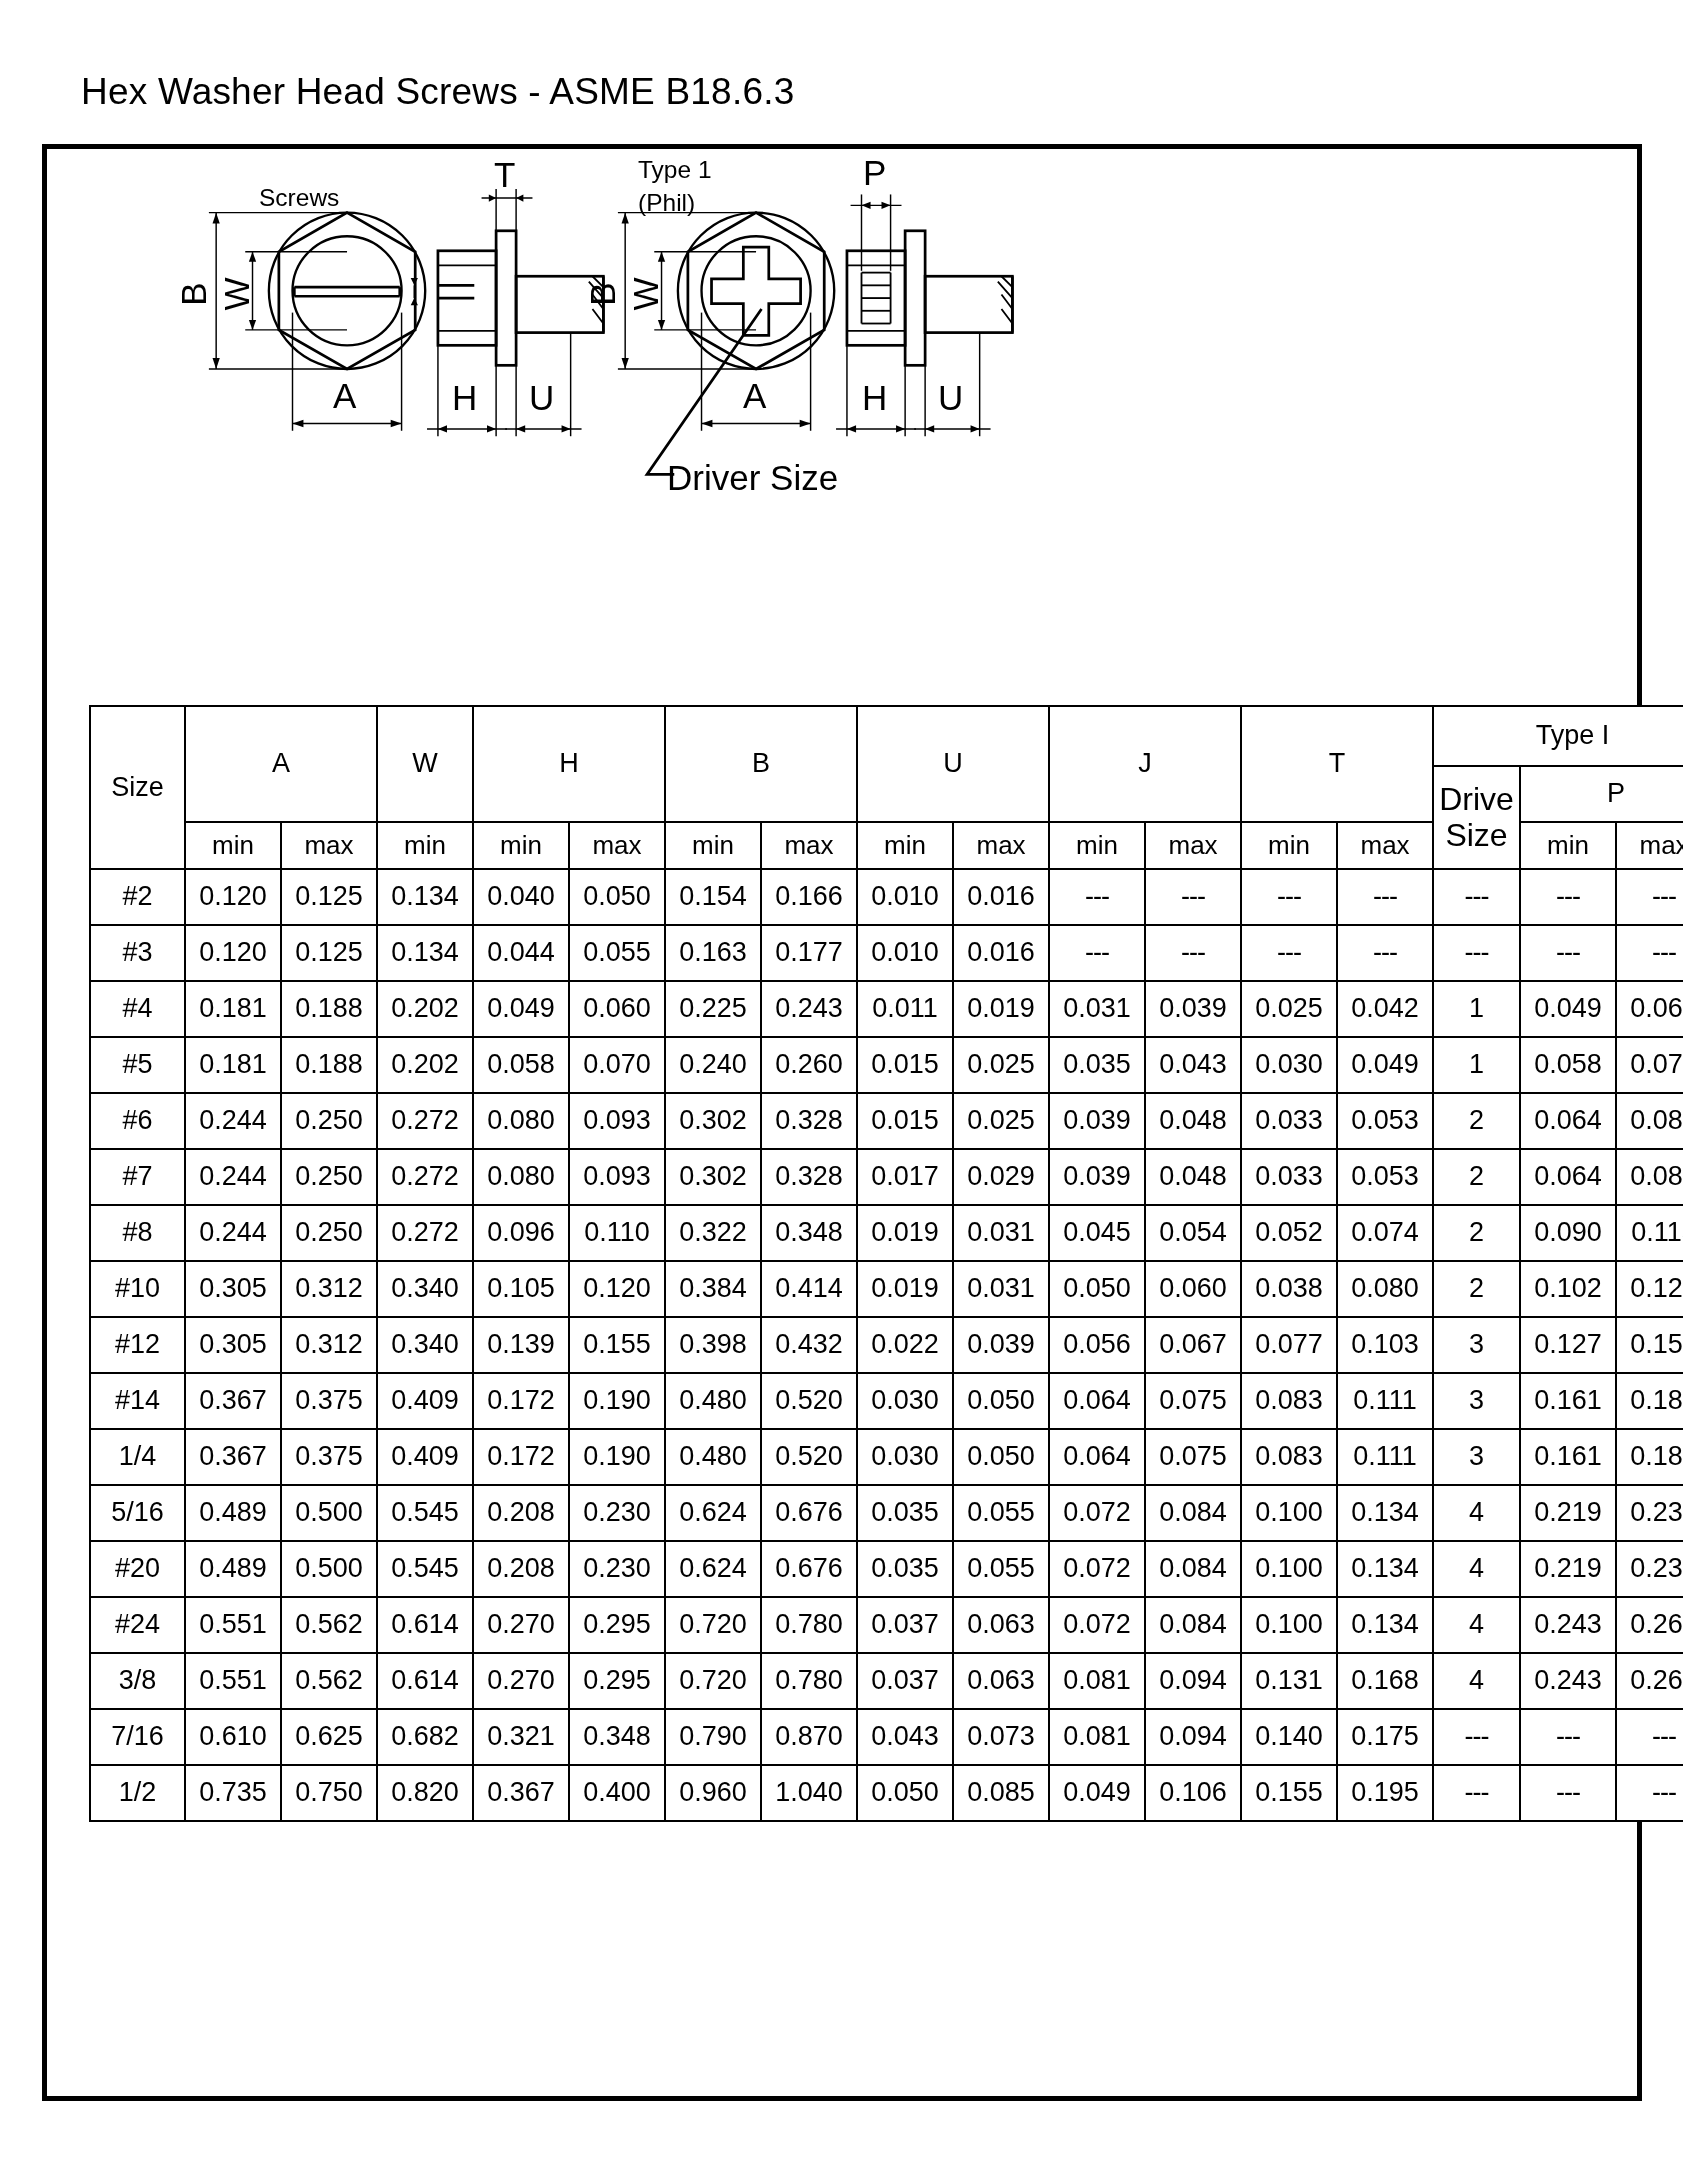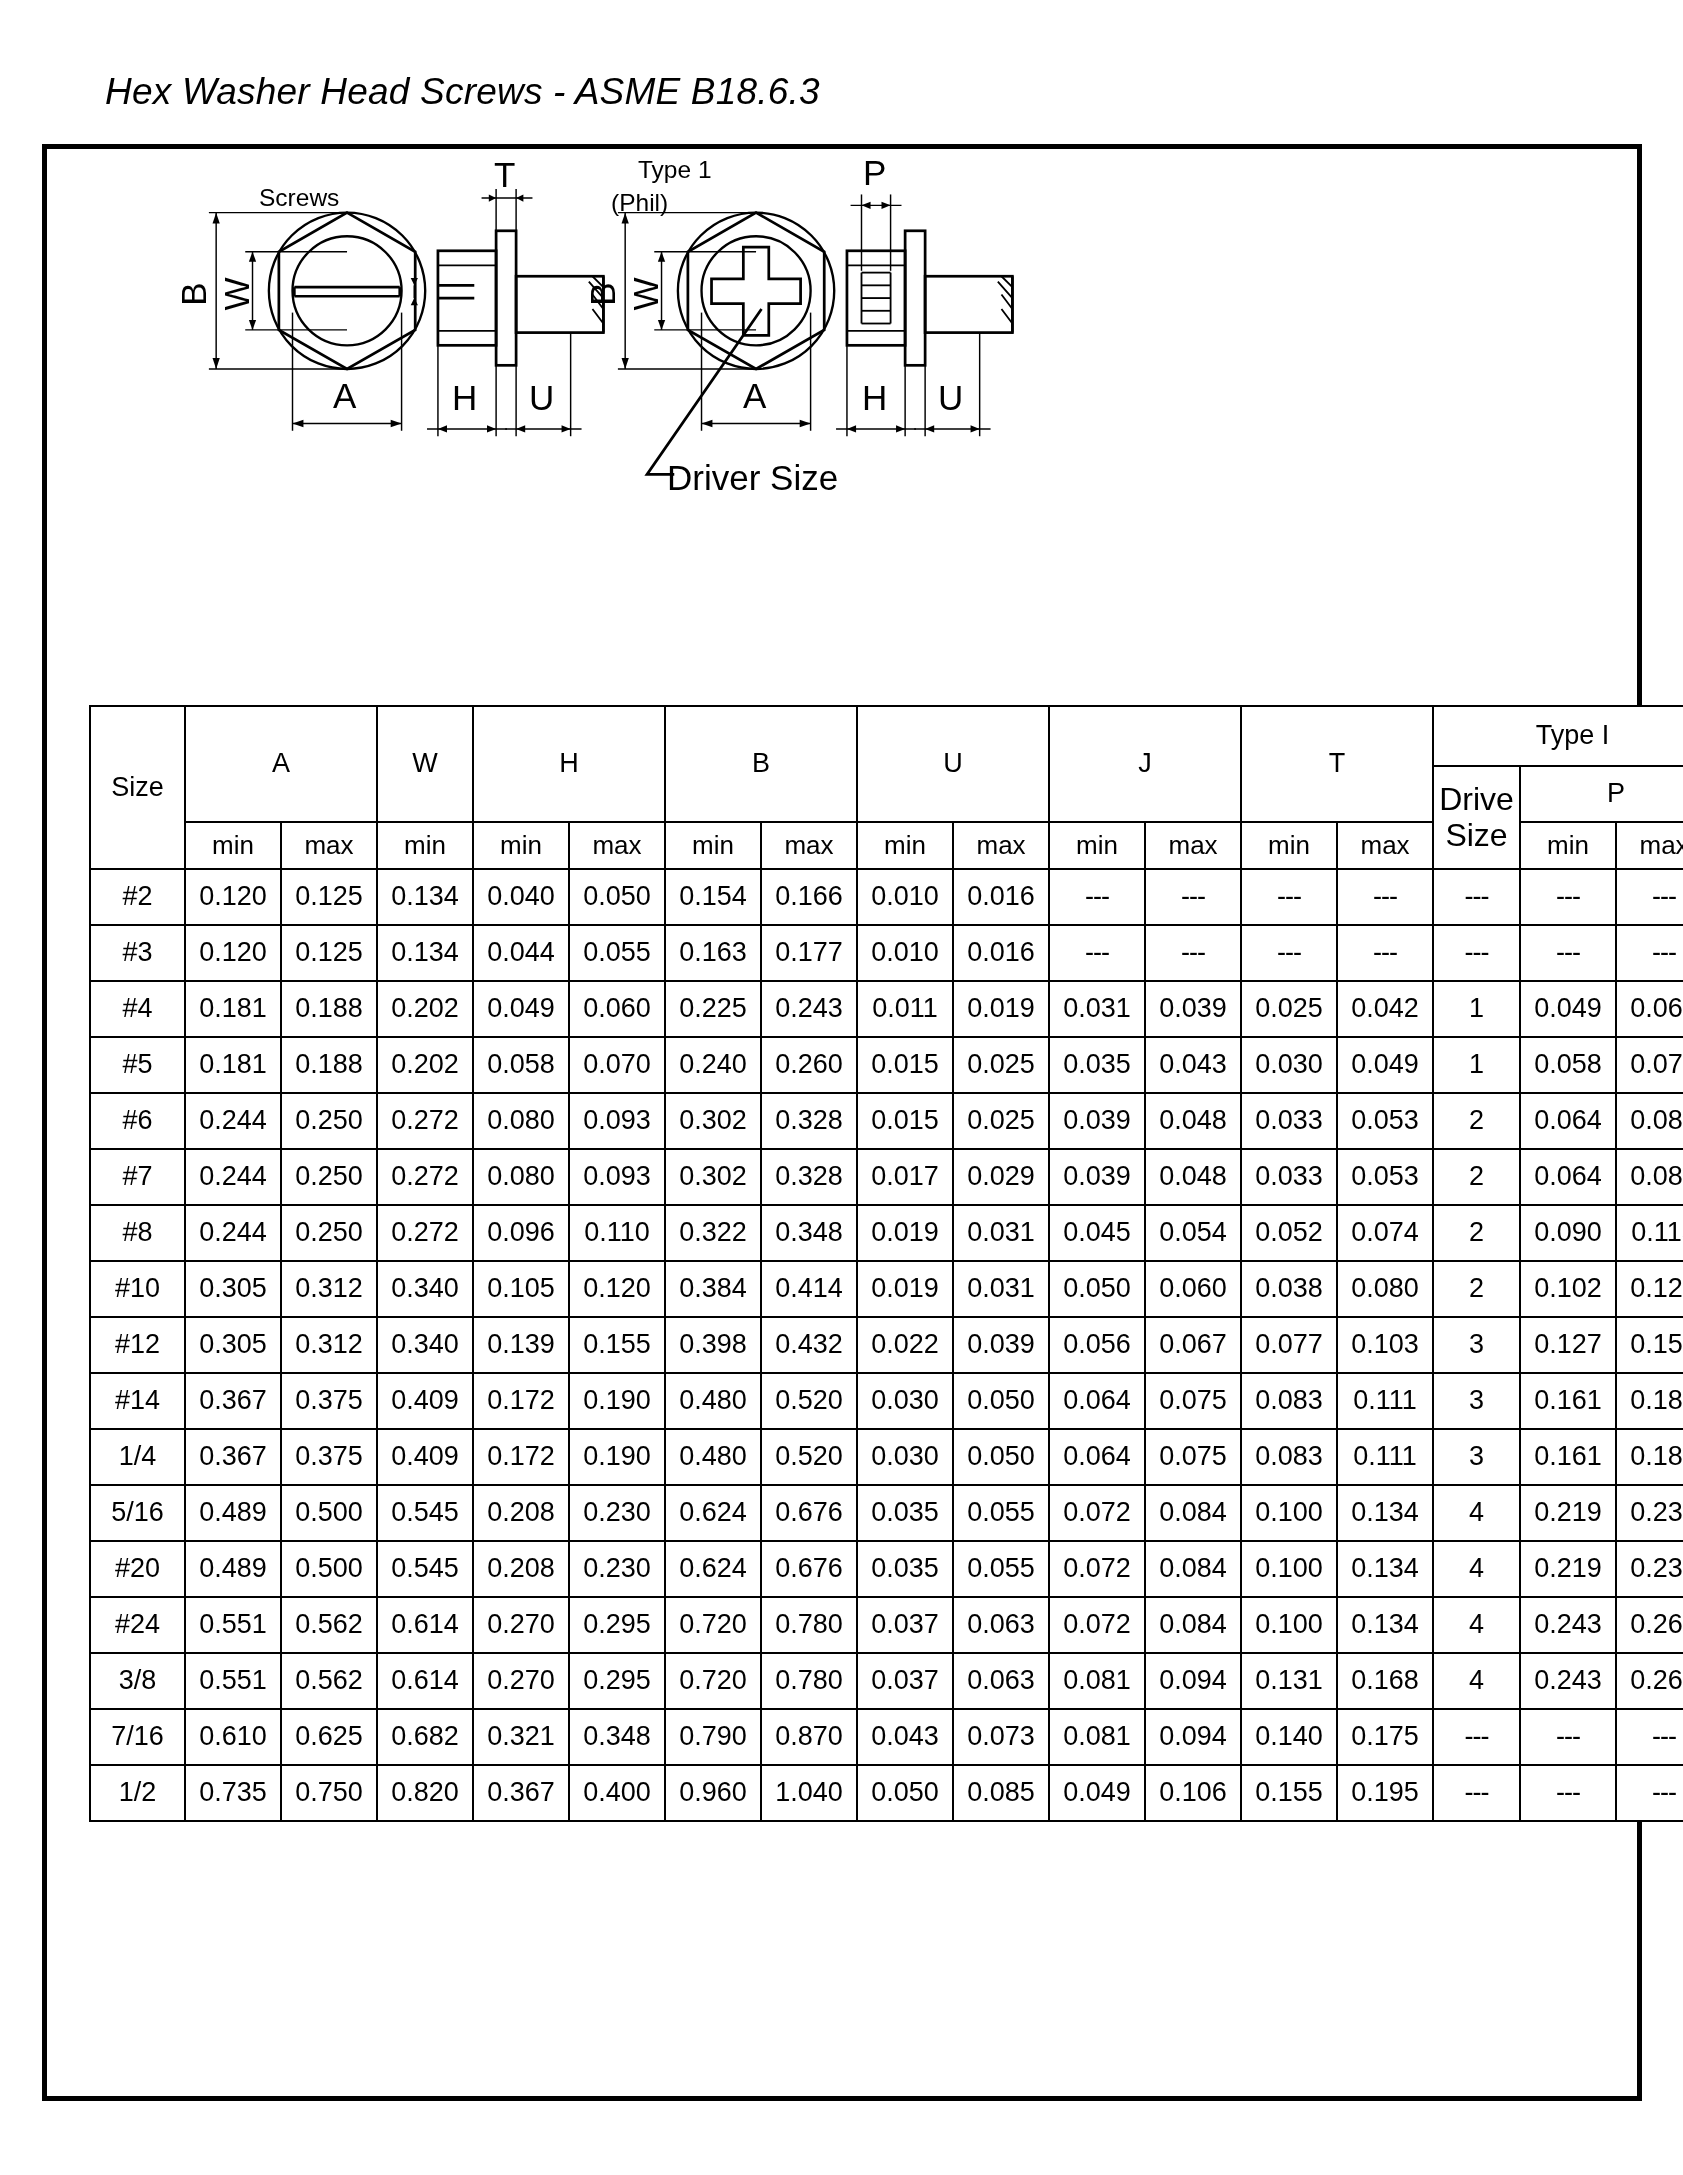"Hex Washer Head Screws -" .page-title { font-style: italic -> none; left: 105px -> 81px }
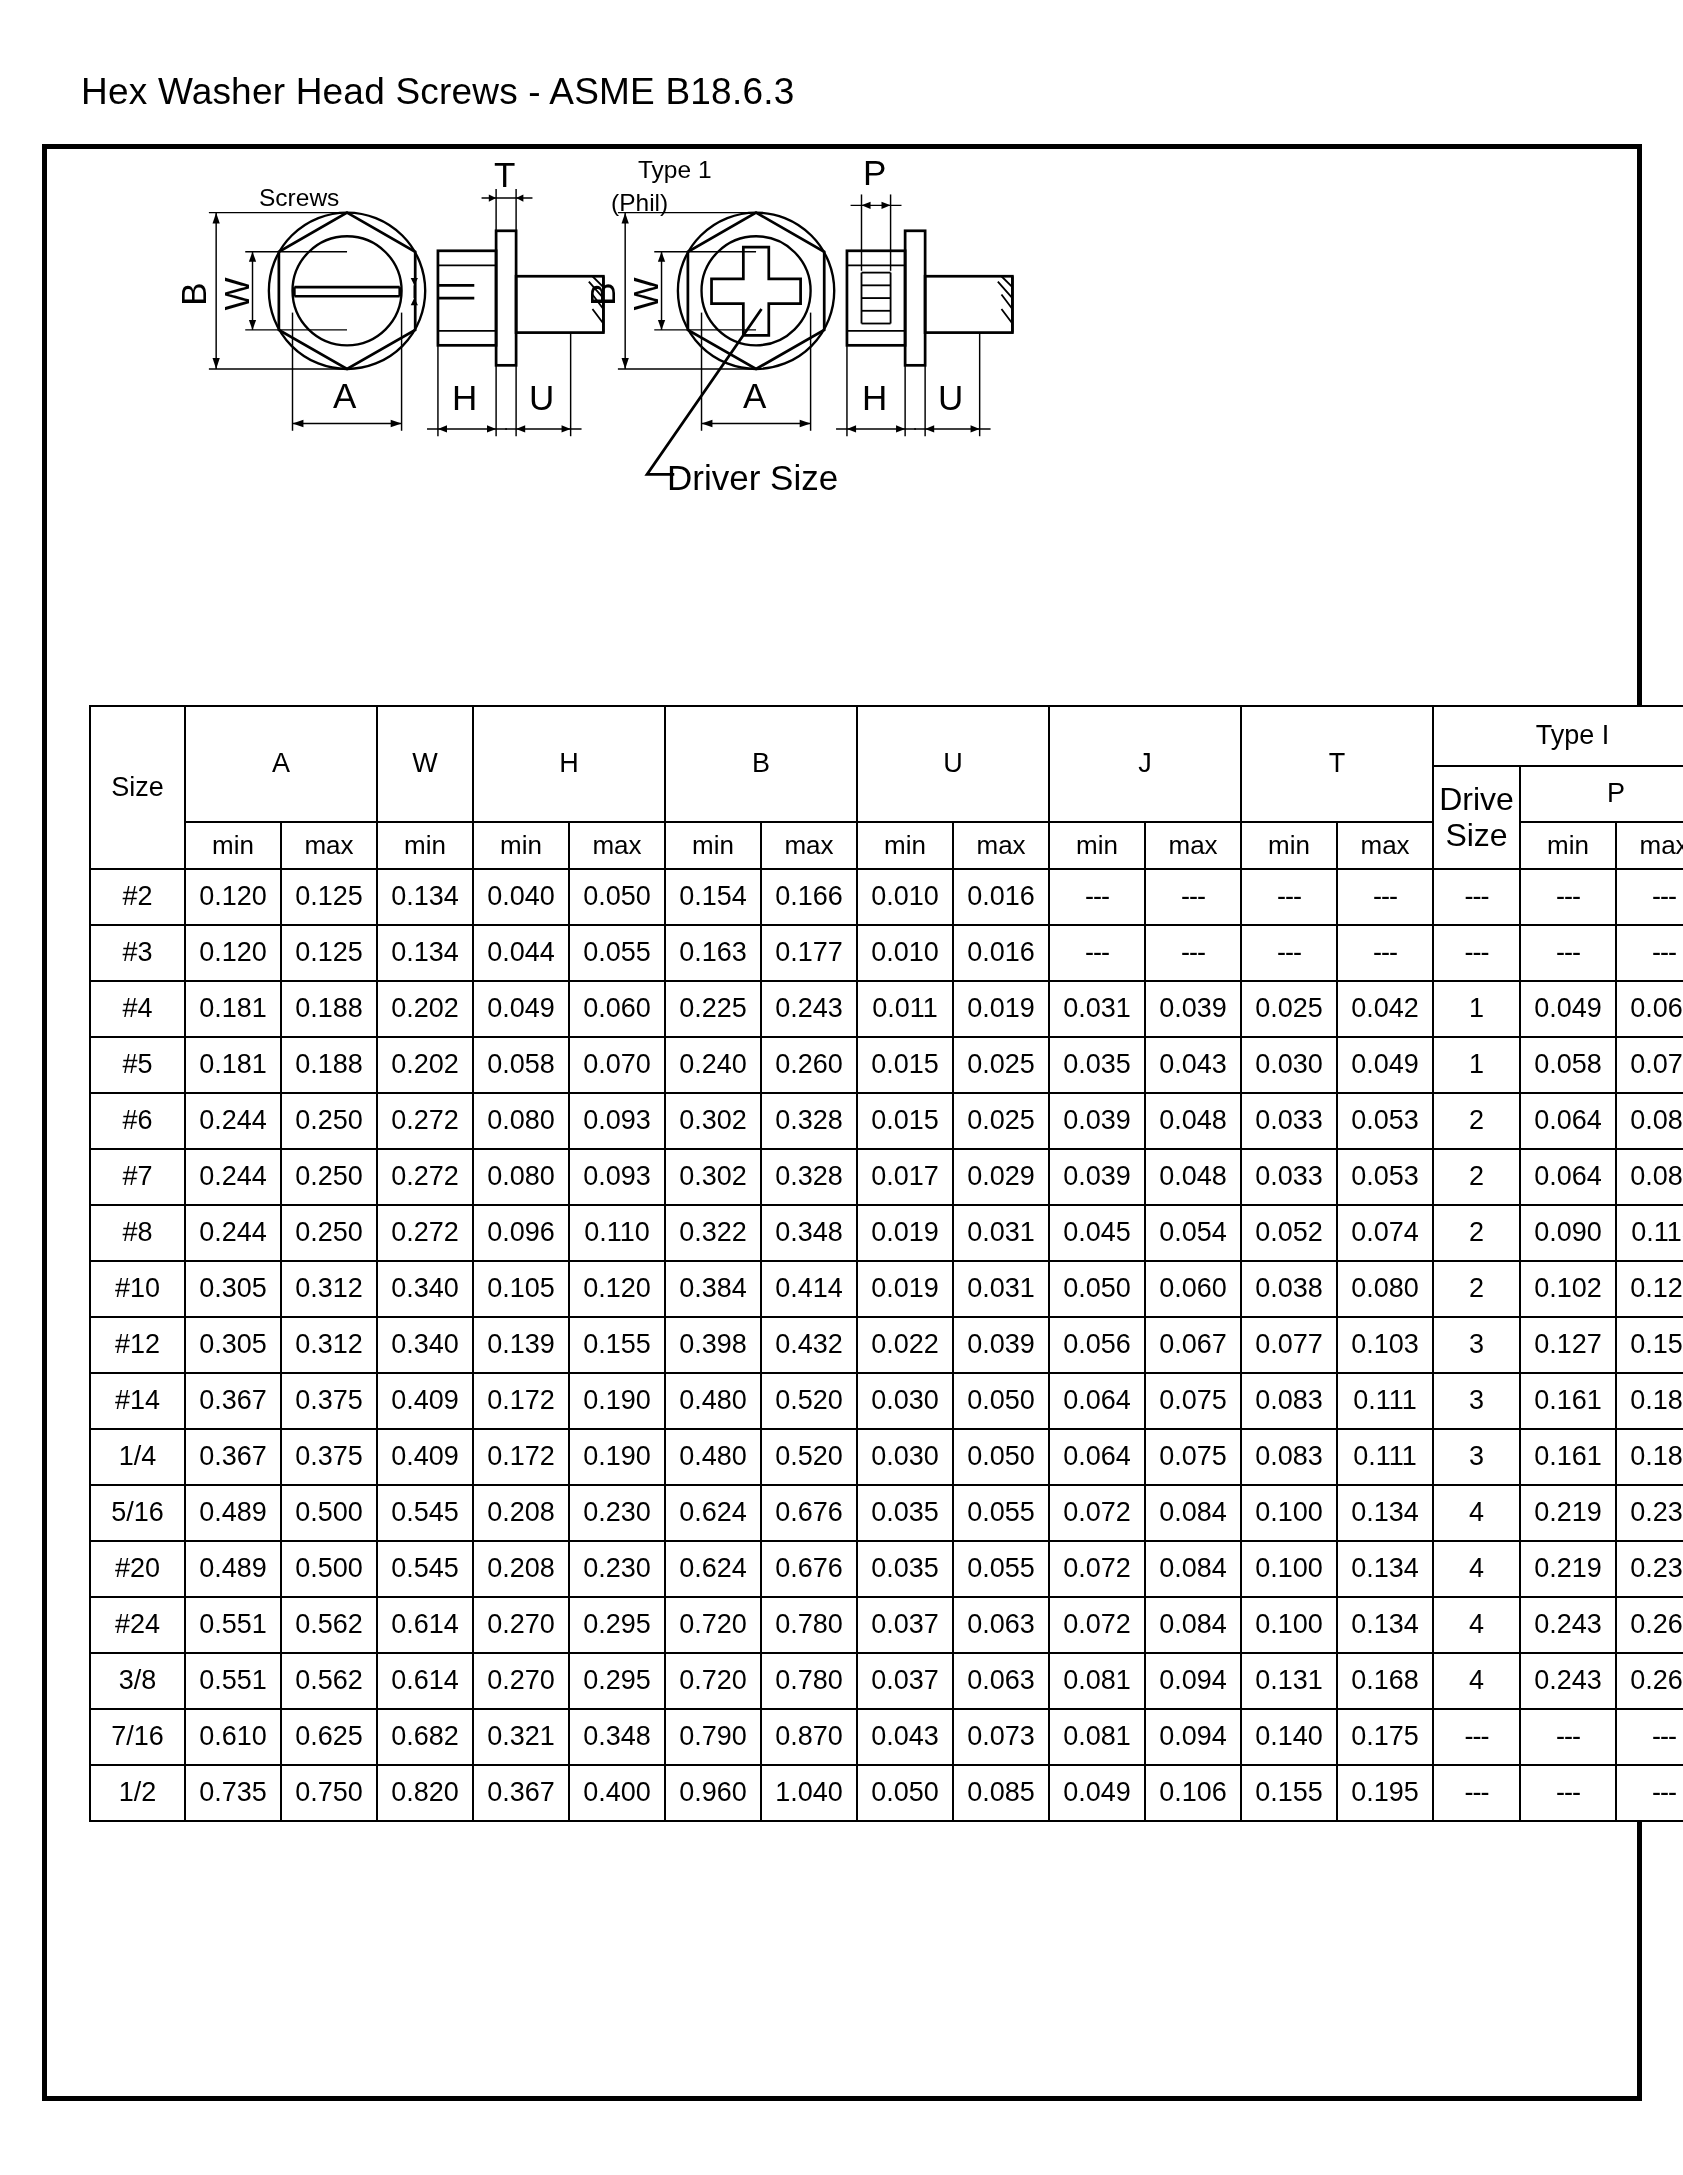"(Phil)" div.dlabel { left: 564px -> 591px }
